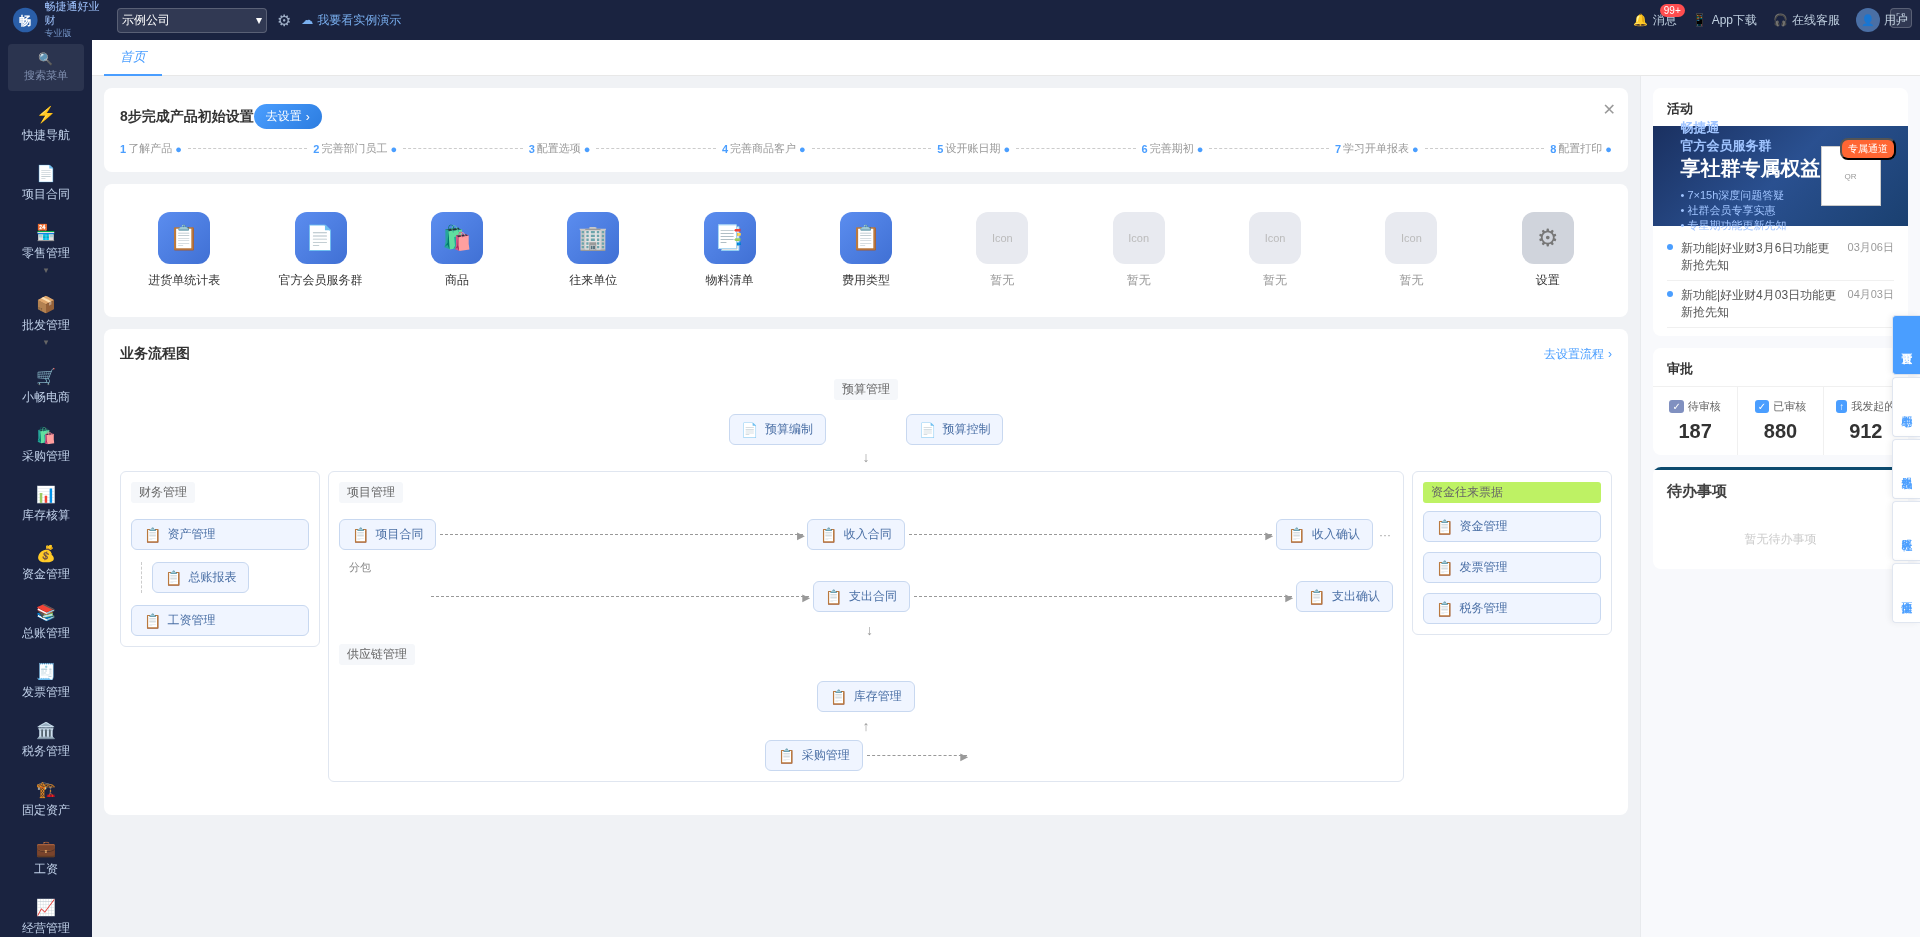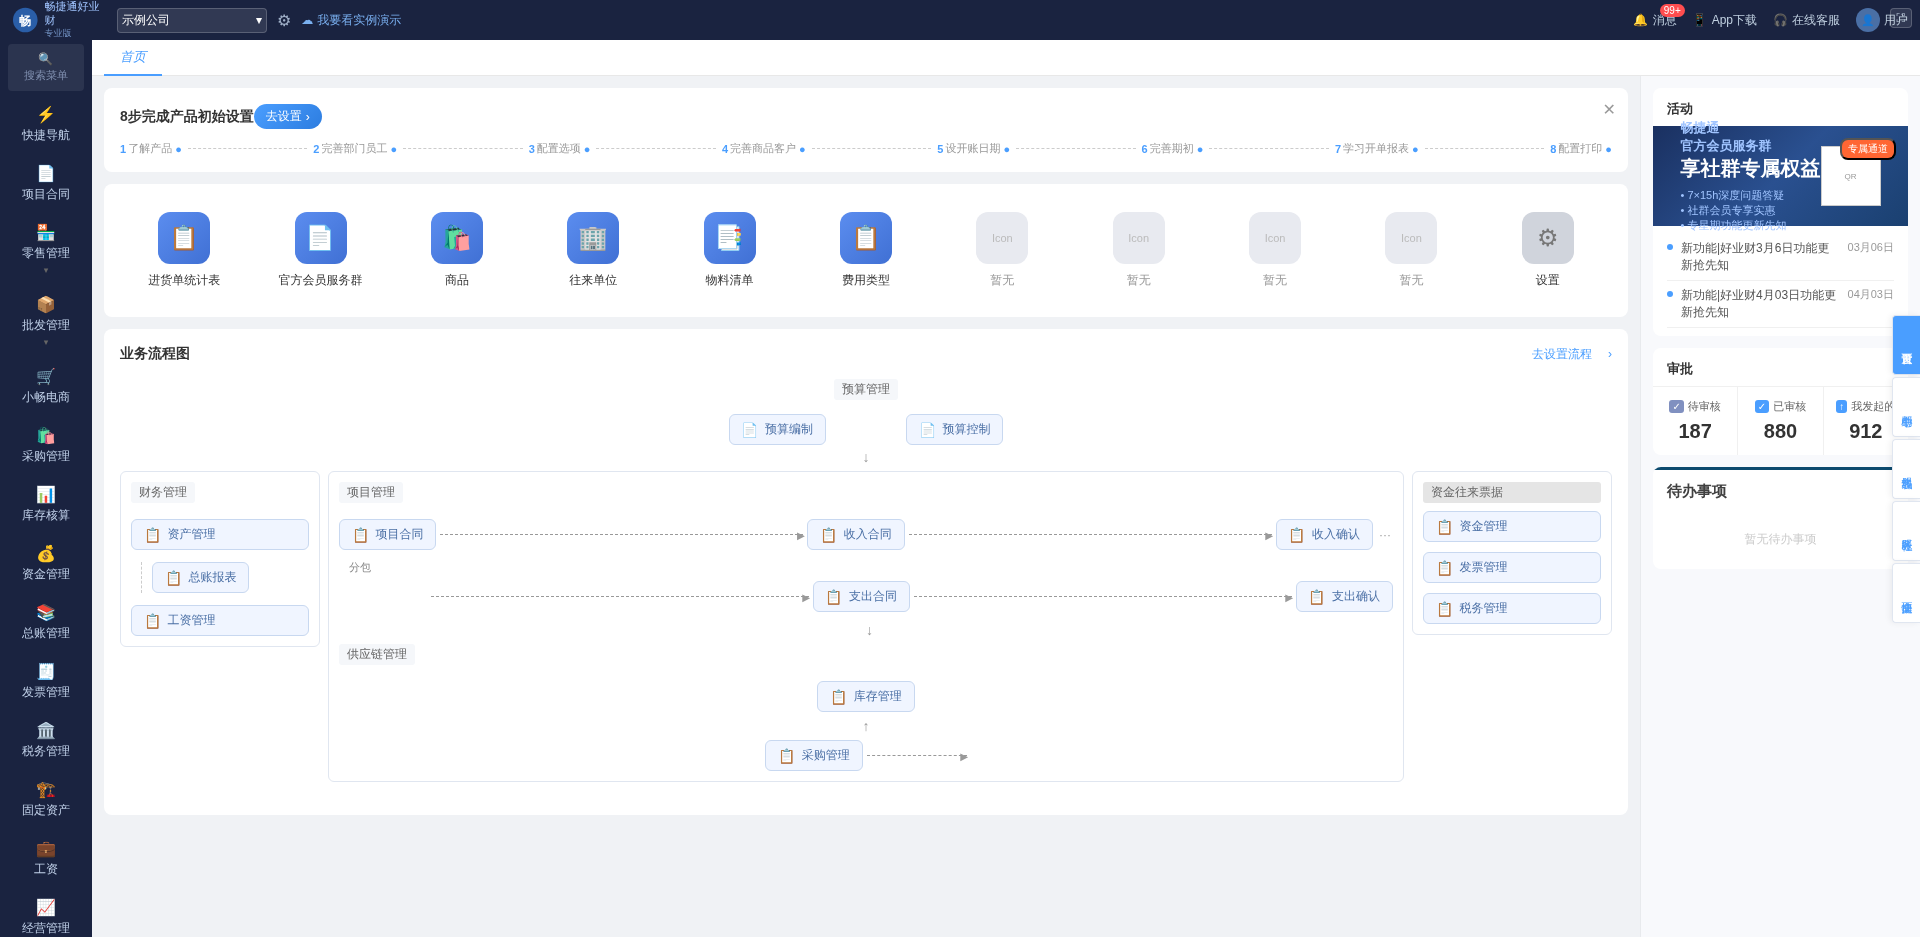"去设置流程" .section-link { gap: 16px -> 4px }
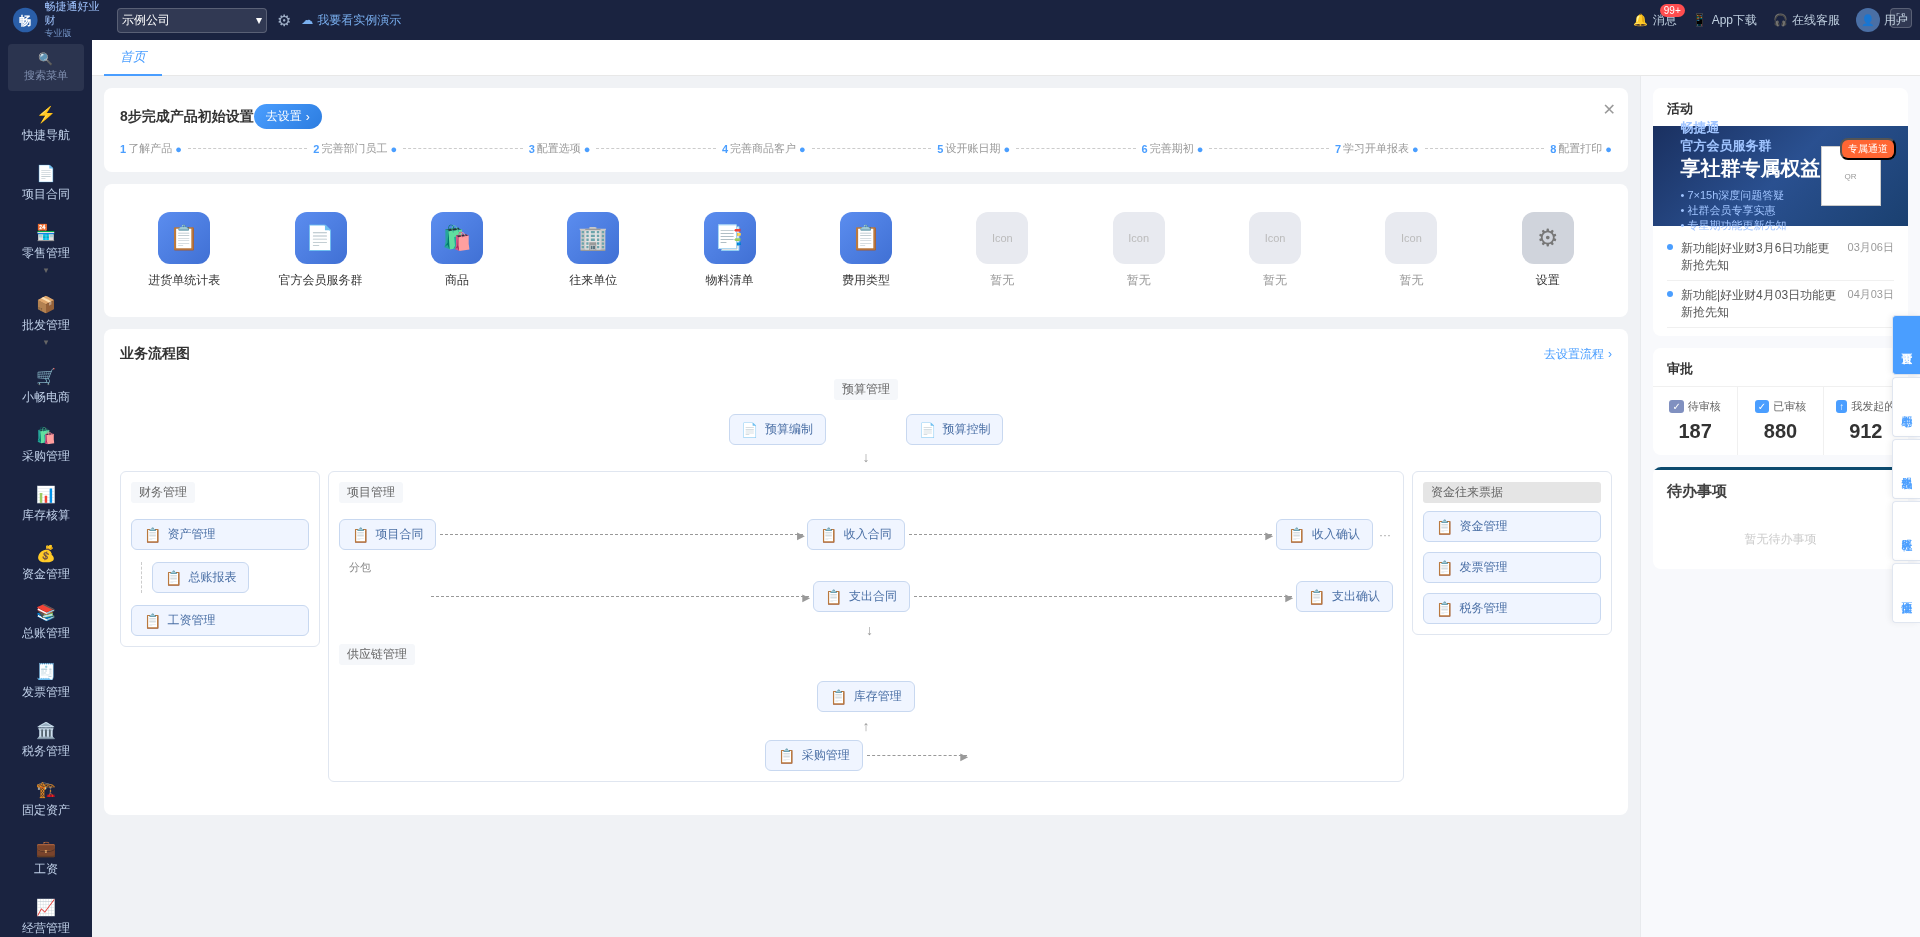"资金往来票据" .funds-label { background: #e5e5e5 -> #bef264 }
